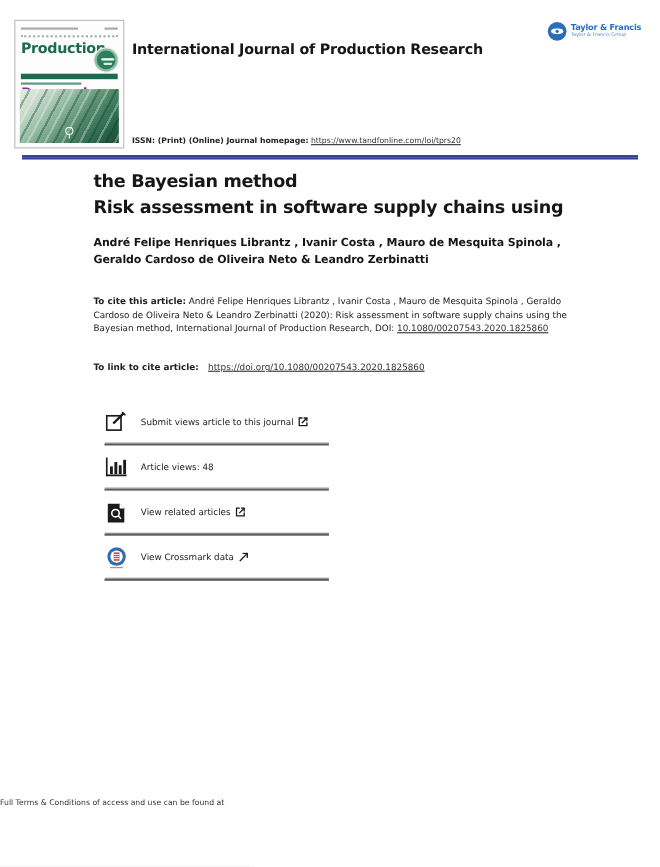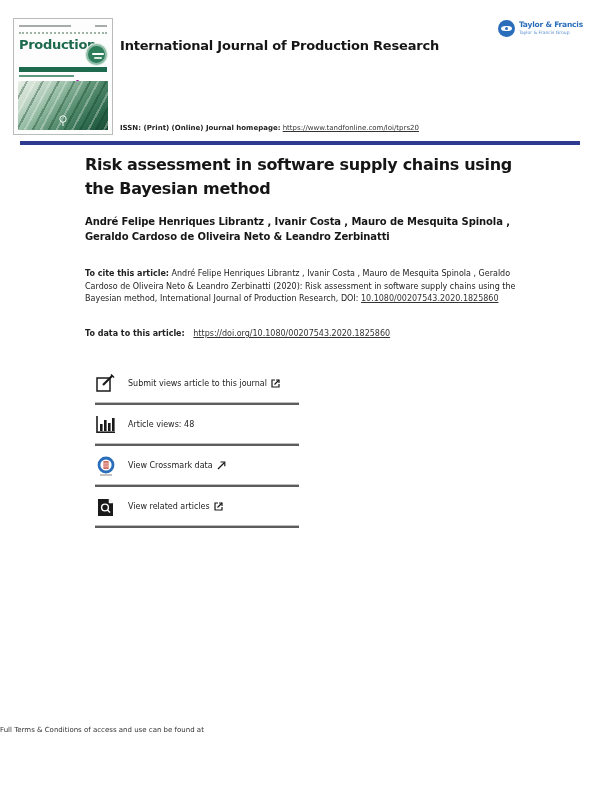"Risk assessment in software supply" div { order: before "the Bayesian method" -> after "the Bayesian method" }
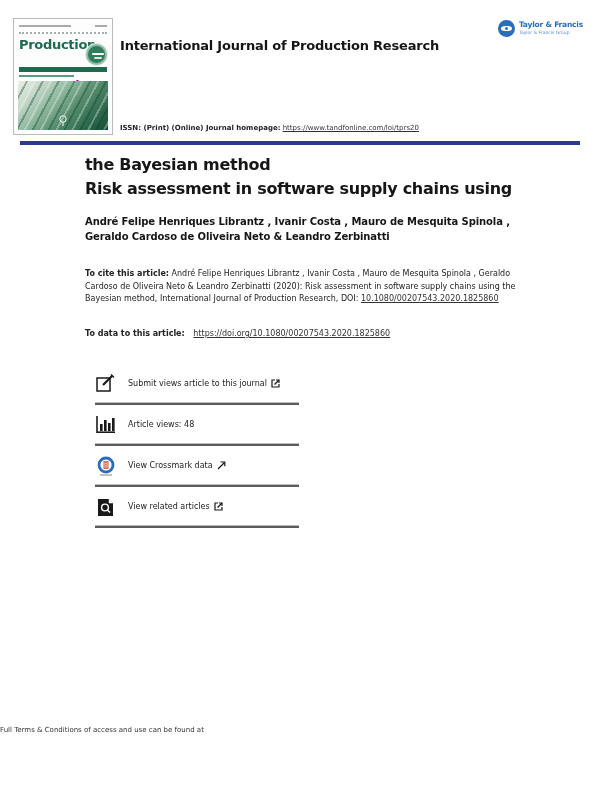"To data to this article:" span.lbl { text: data to this -> link to cite }
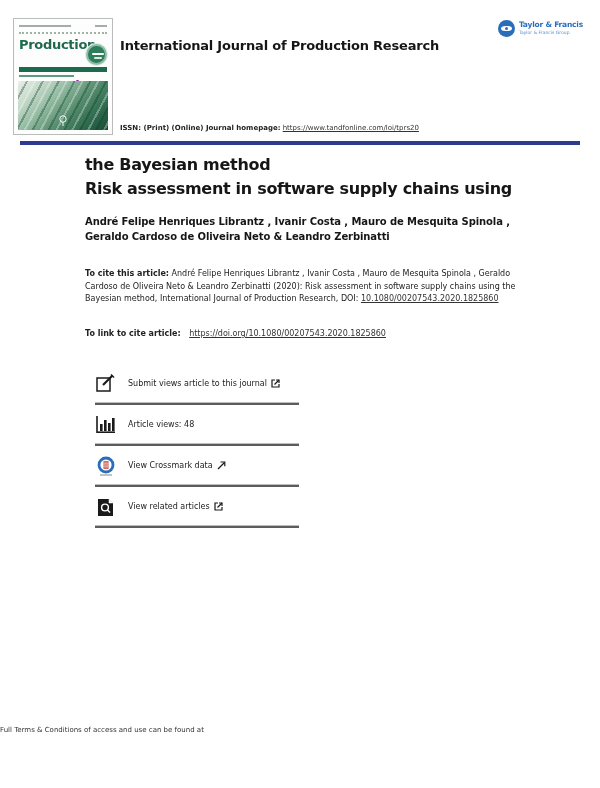"View Crossmark data" div.info-row { order: before "View related articles" -> after "View related articles" }
